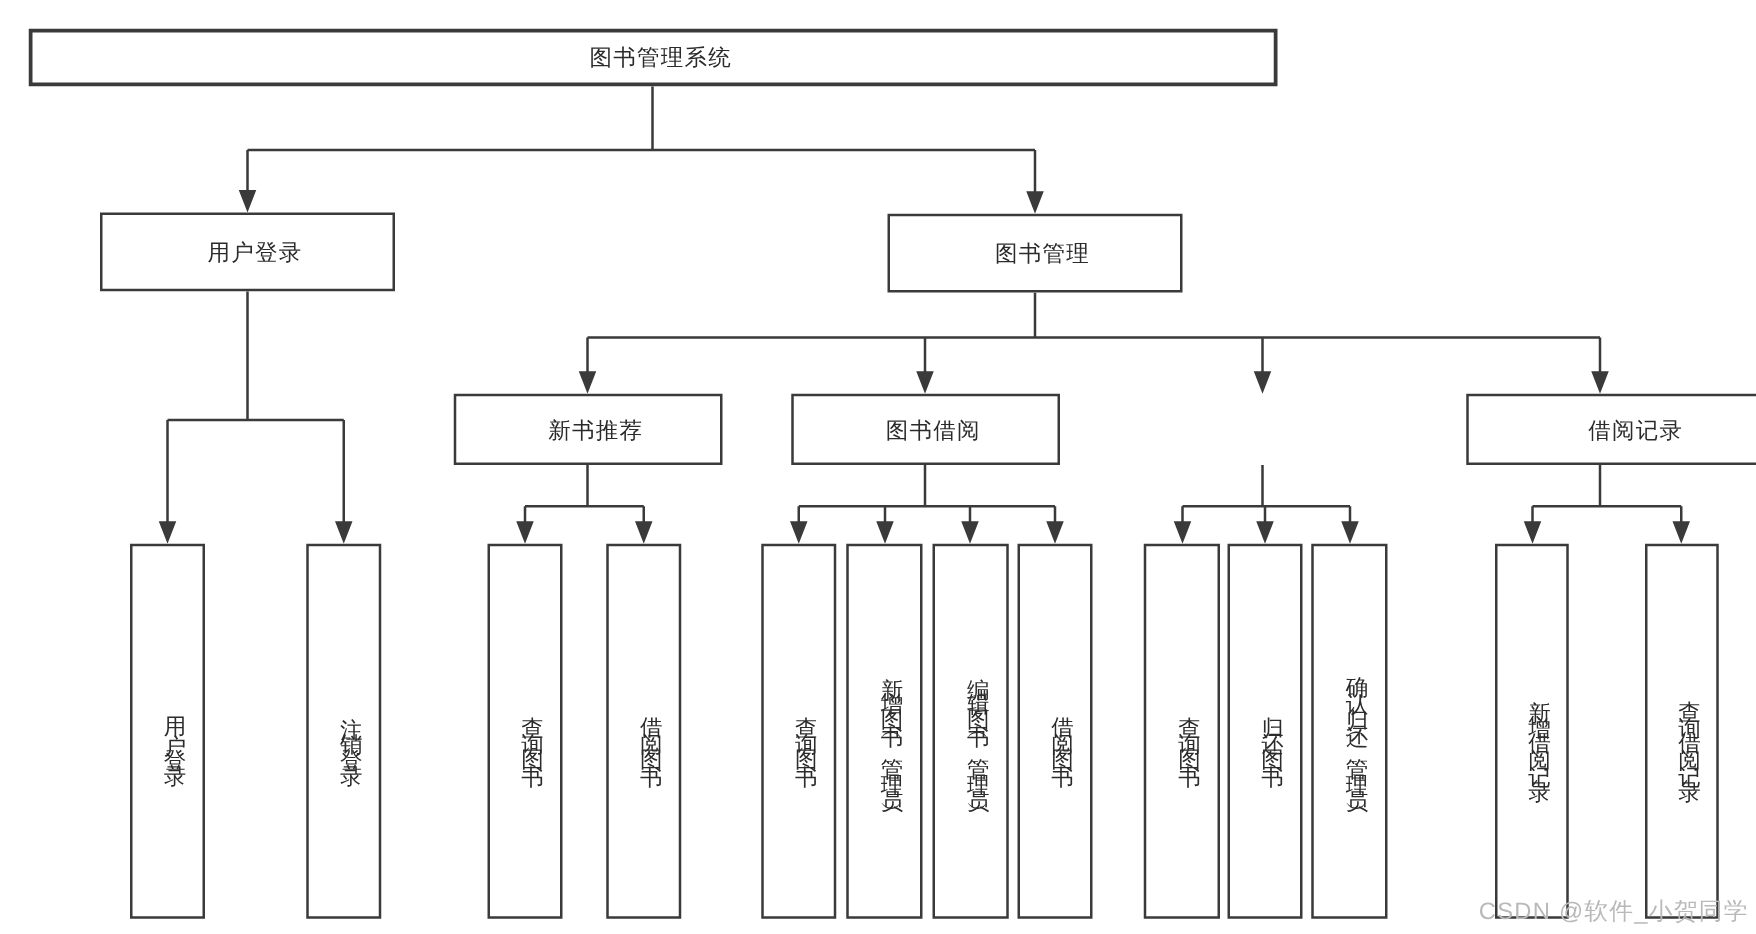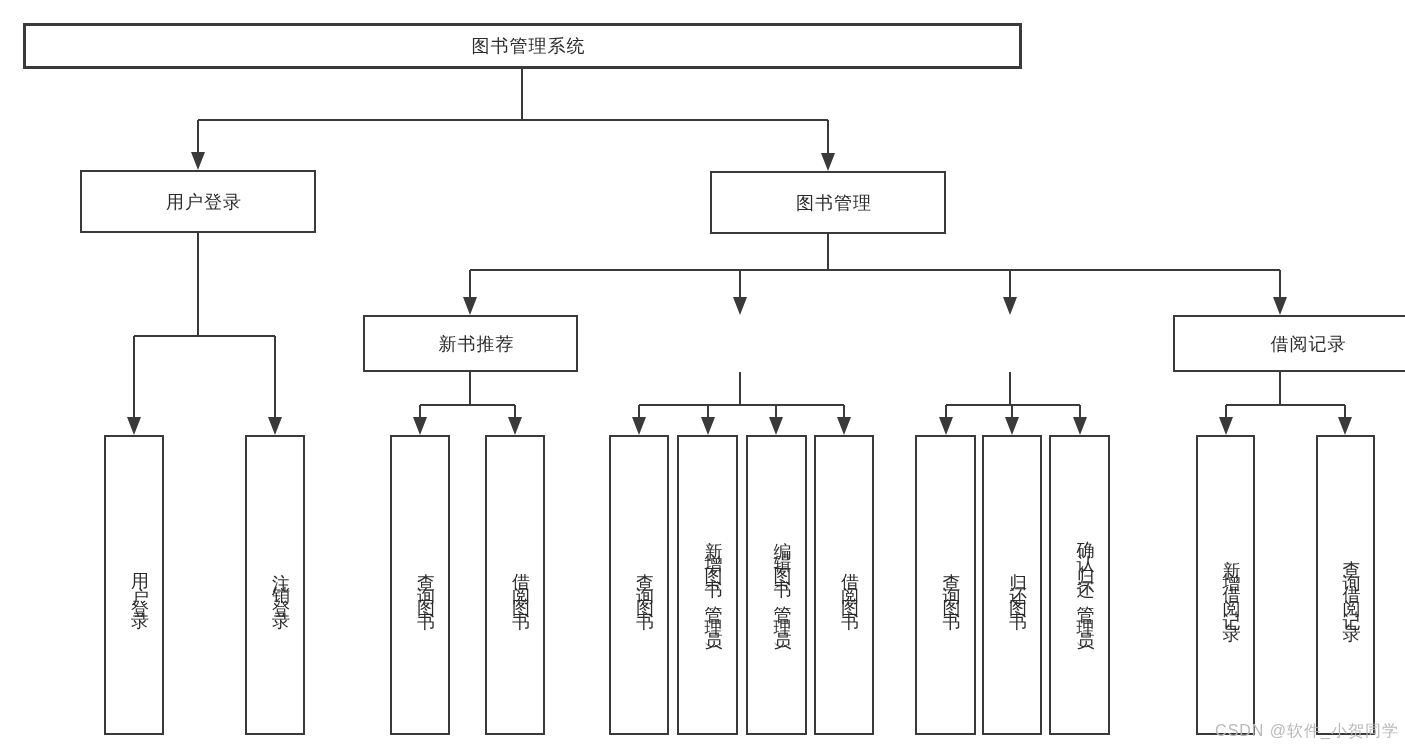"图书借阅" div.box { html: none -> <div>图书借阅</div> }
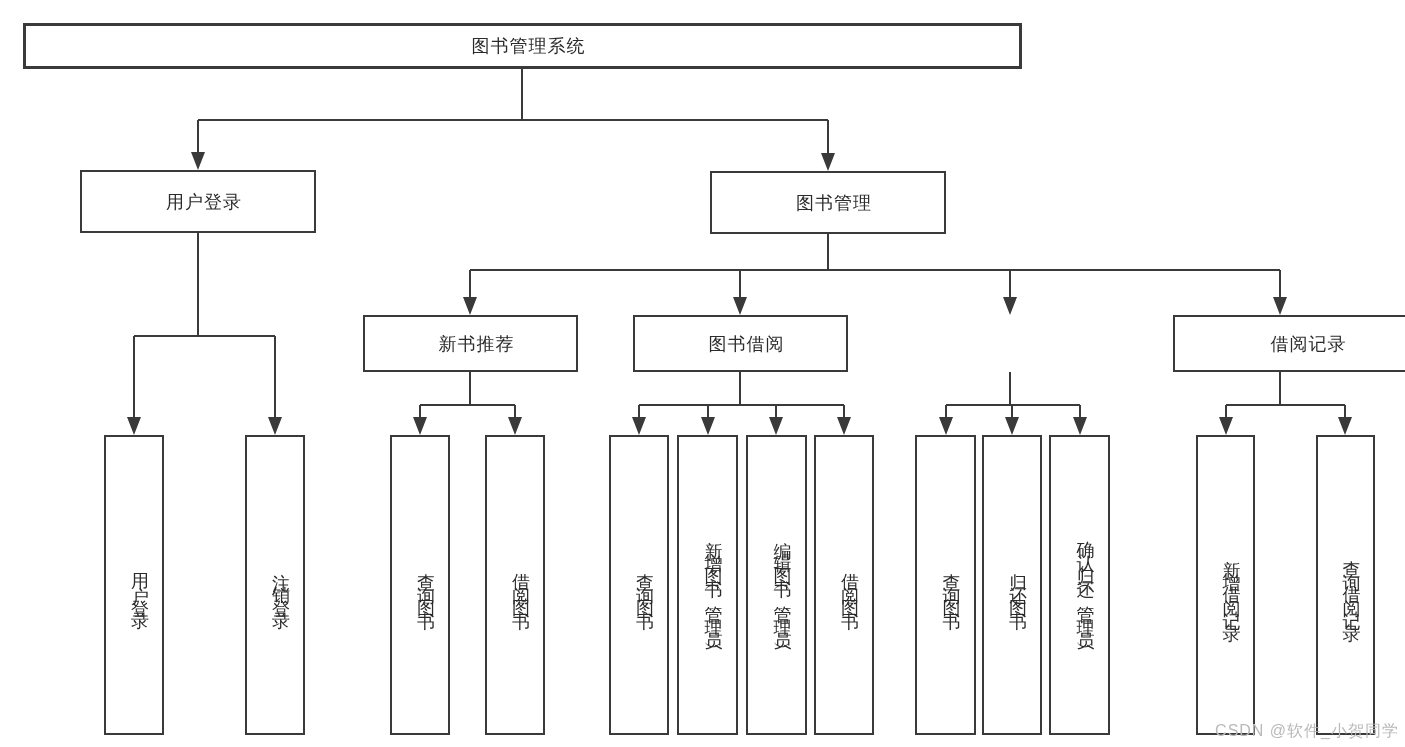"CSDN @软件_小贺同学" .watermark { font-size: 16px -> 19px }
